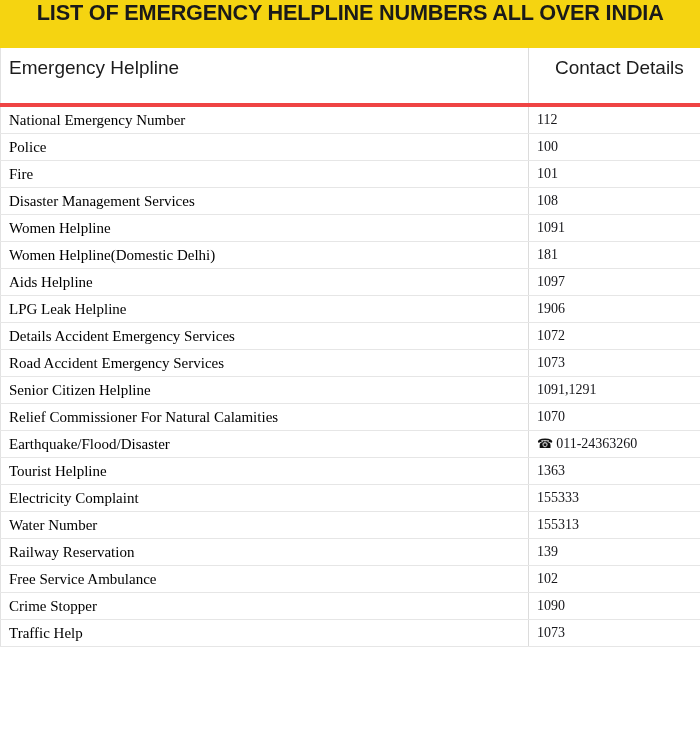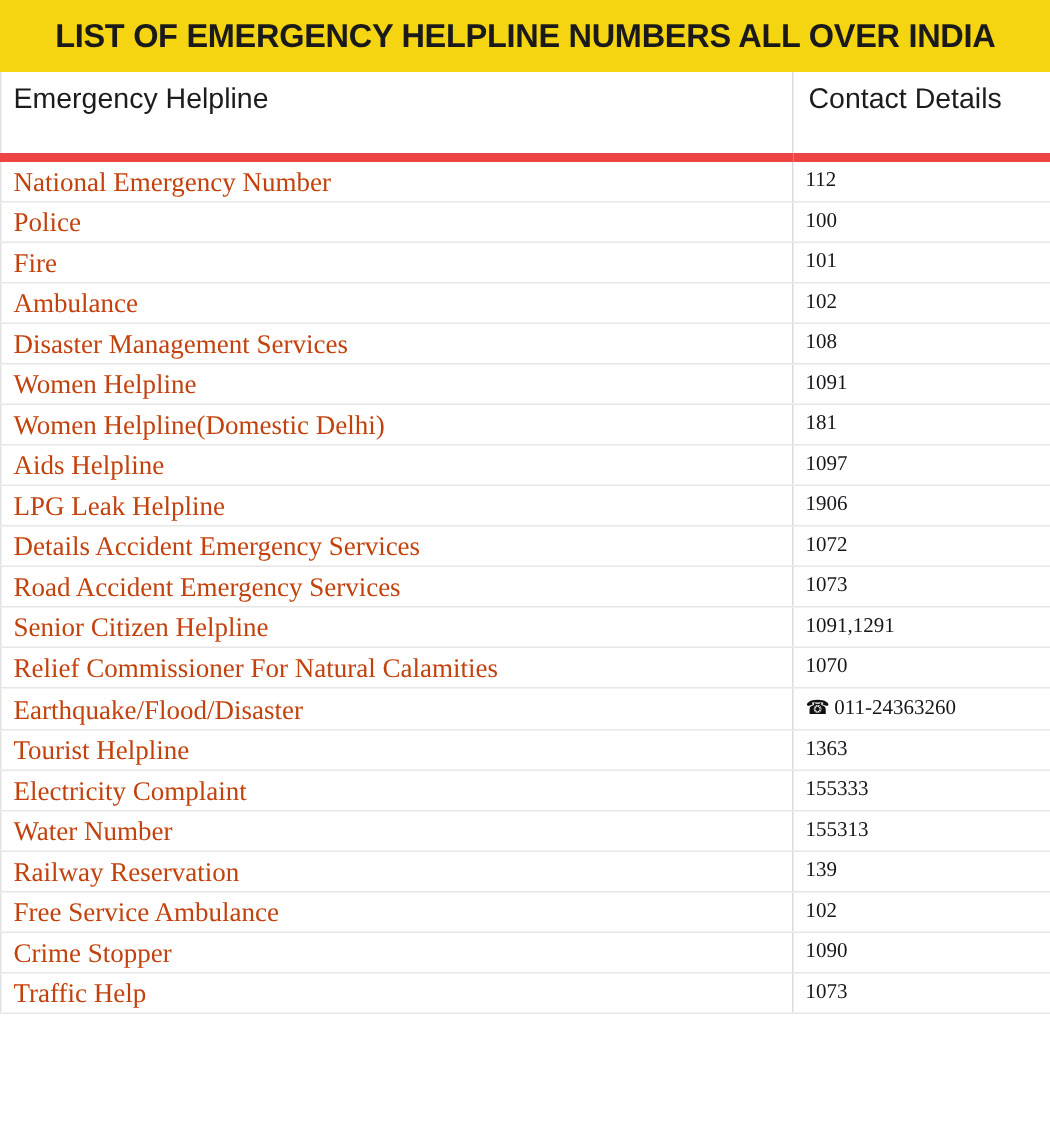"LIST OF EMERGENCY HELPLINE NUMBERS" .banner { align-items: center -> none }
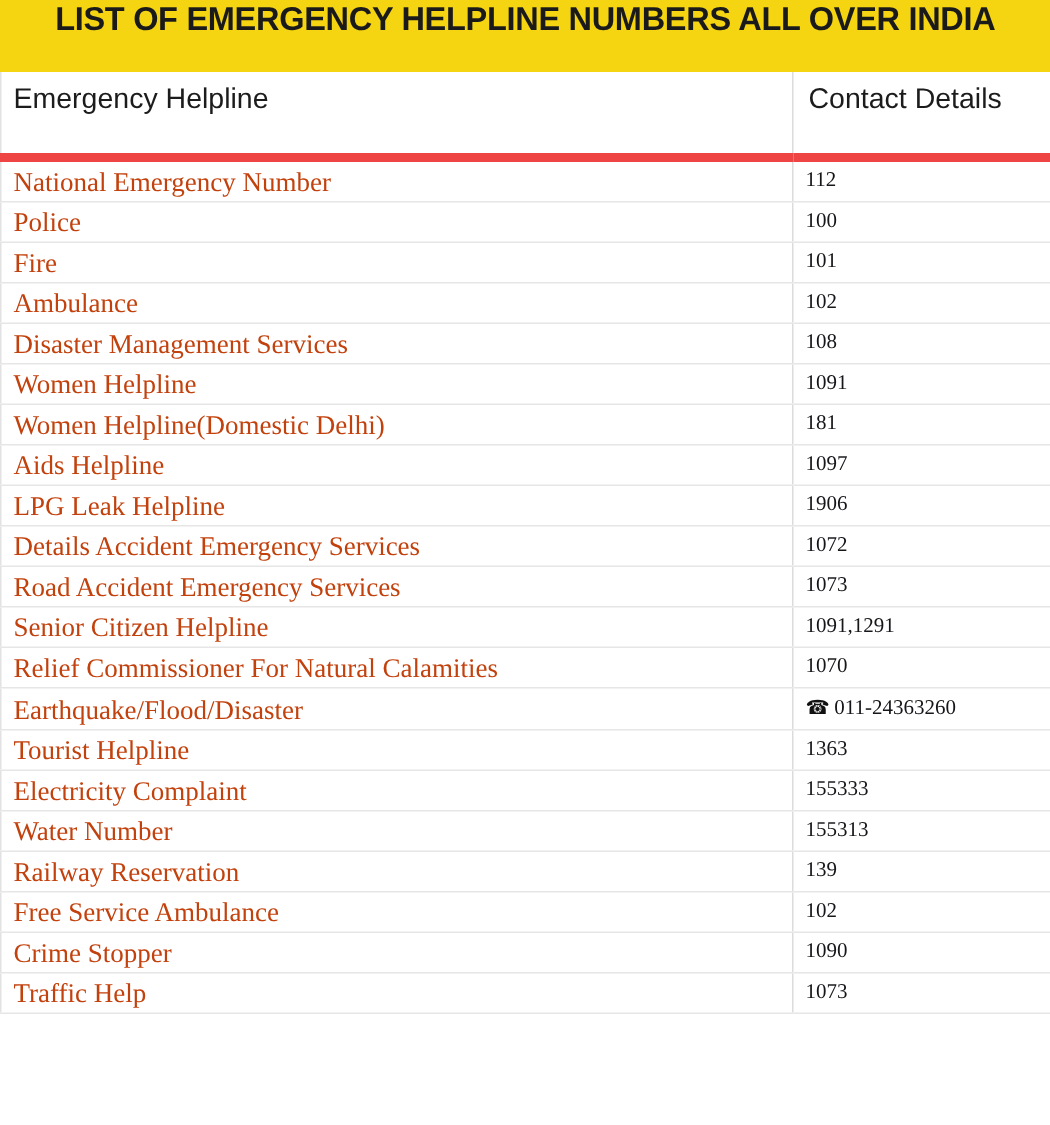"Emergency Helpline" .thead-row th { border-bottom: 6px solid #ef4444 -> 4px solid #ef4444 }
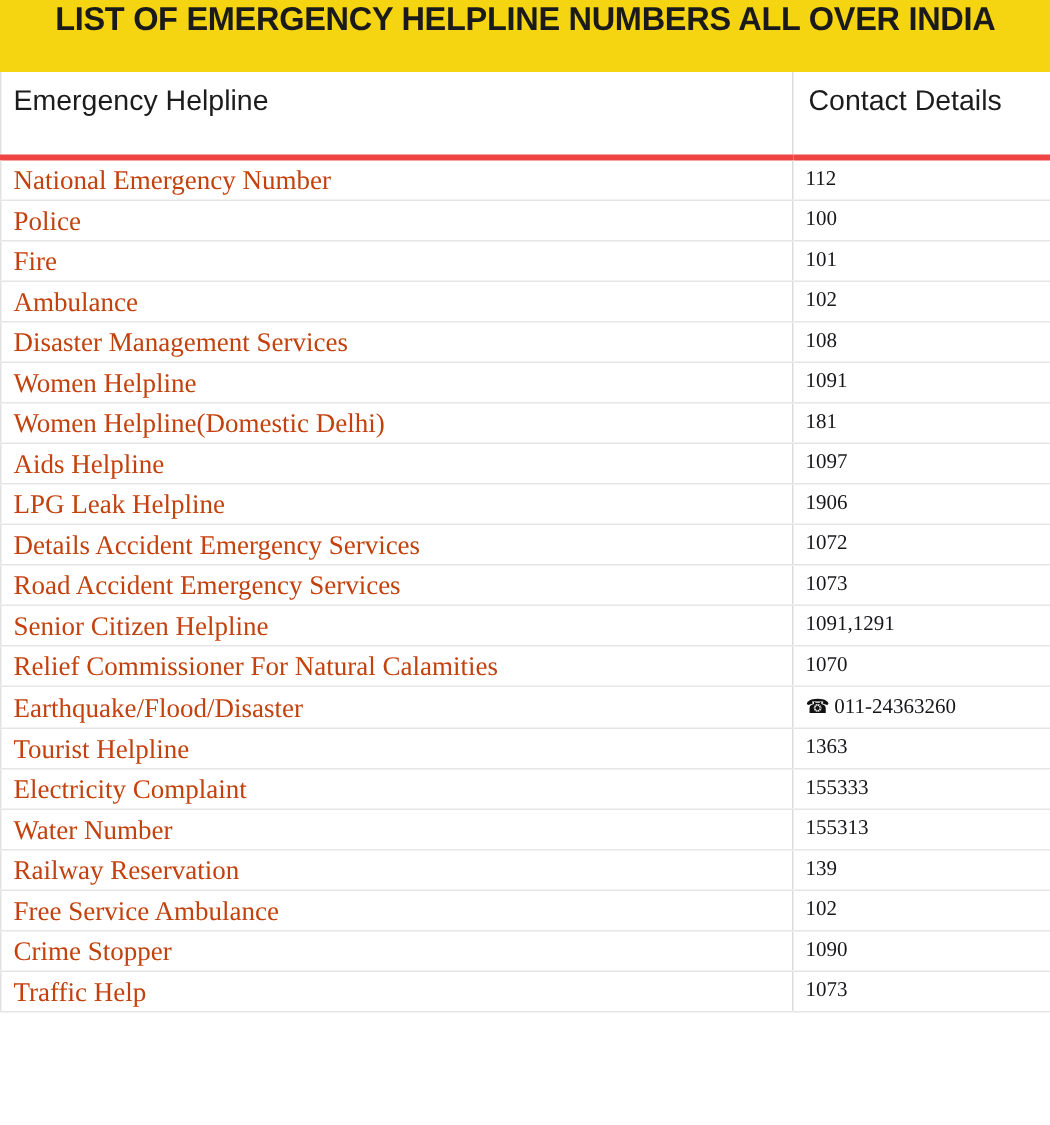"Contact Details" .thead-row th.col-value { padding-left: 10px -> 26px }
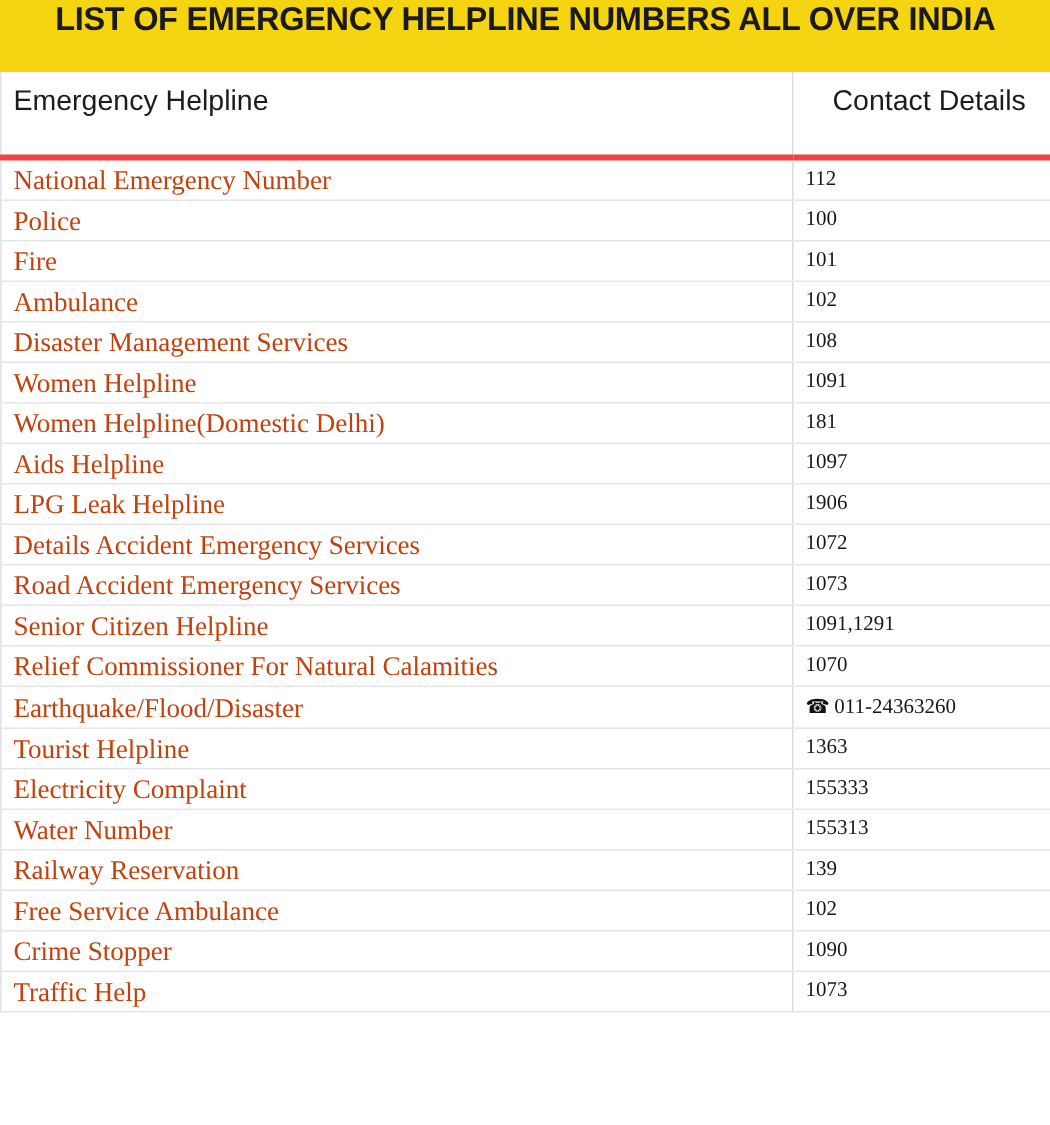"National Emergency Number" .table tbody td { color: #c2410c -> #000000; font-size: 18px -> 15px }
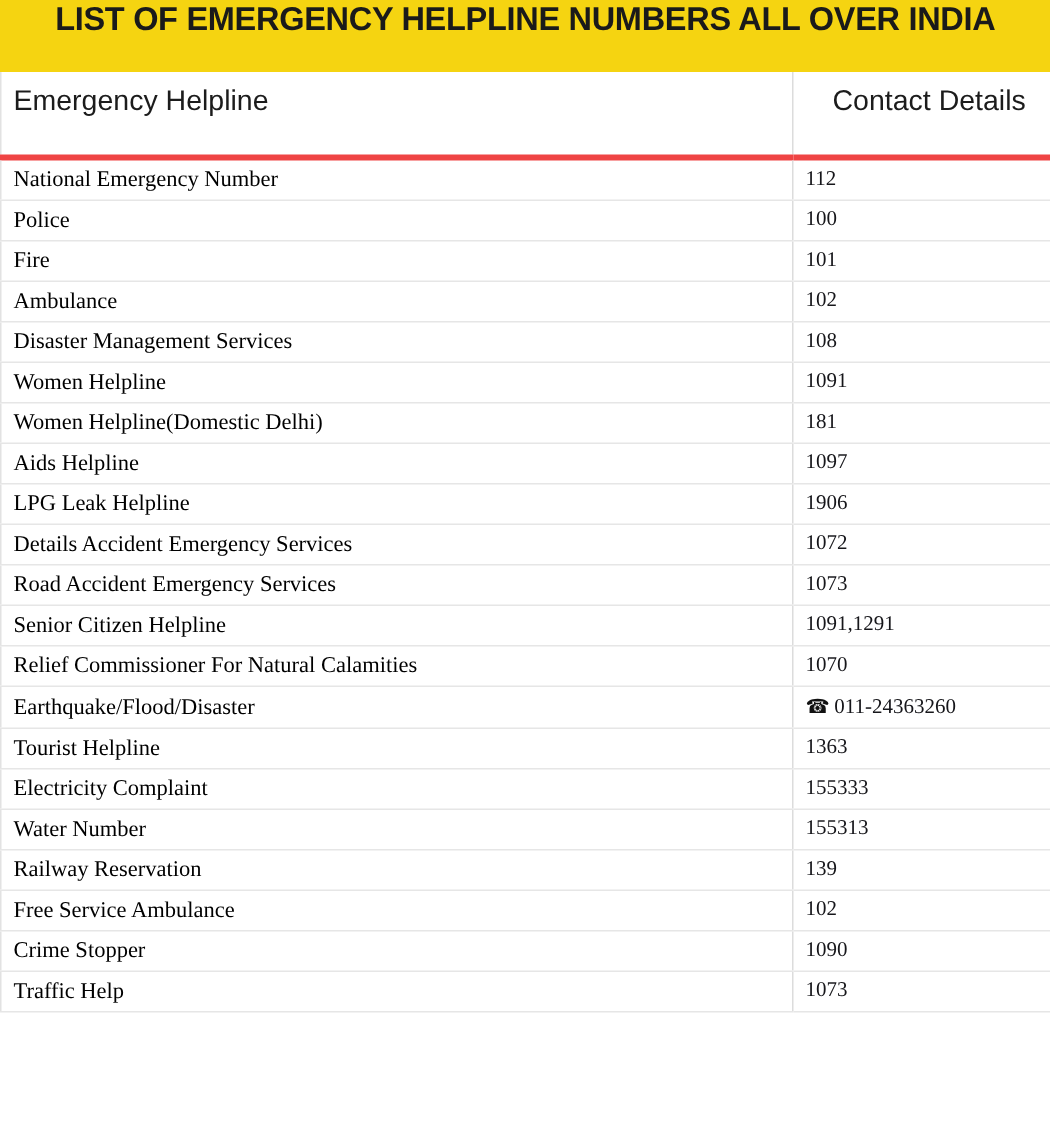"Ambulance" tr { html: <tr> <td>Ambulance</td> <td>102</td> </tr> -> none }
